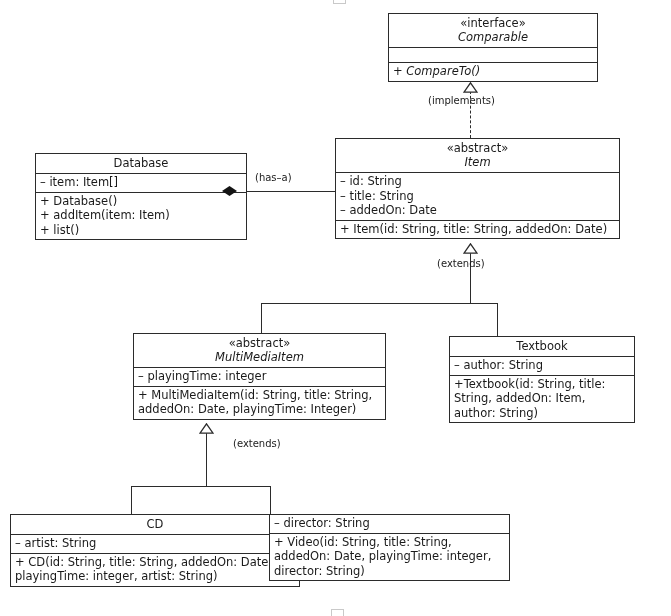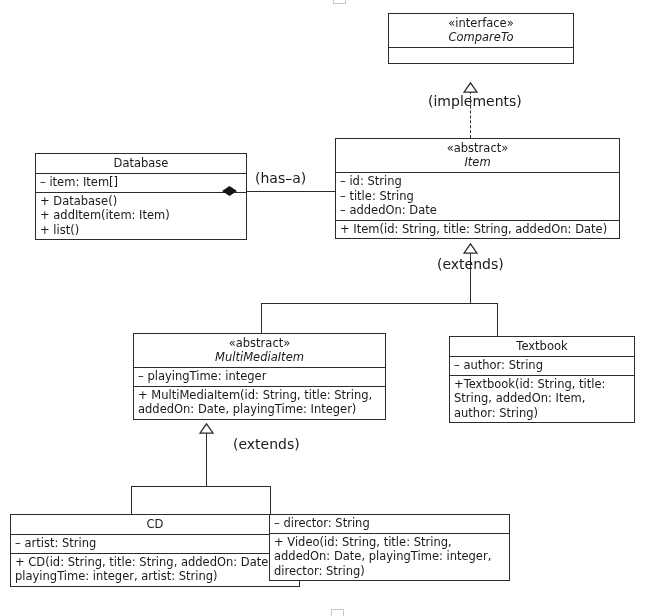"«interface»" div.uml-class { width: 186px -> 210px }
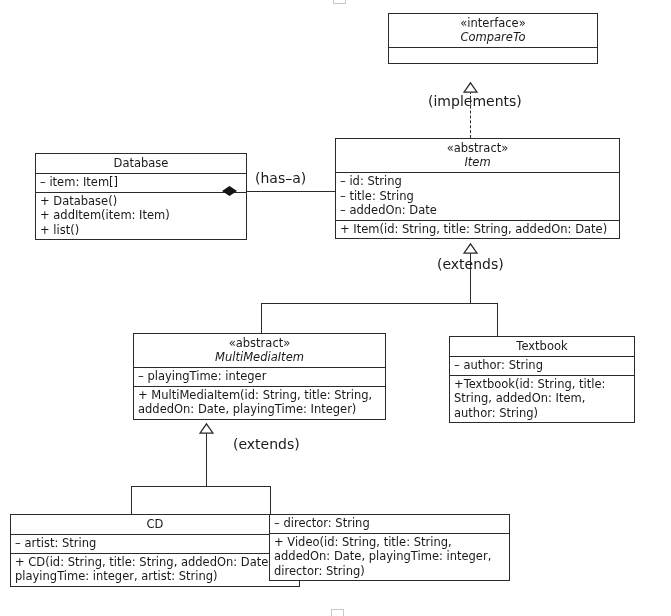"CompareTo" div.cname { text: CompareTo -> Comparable }
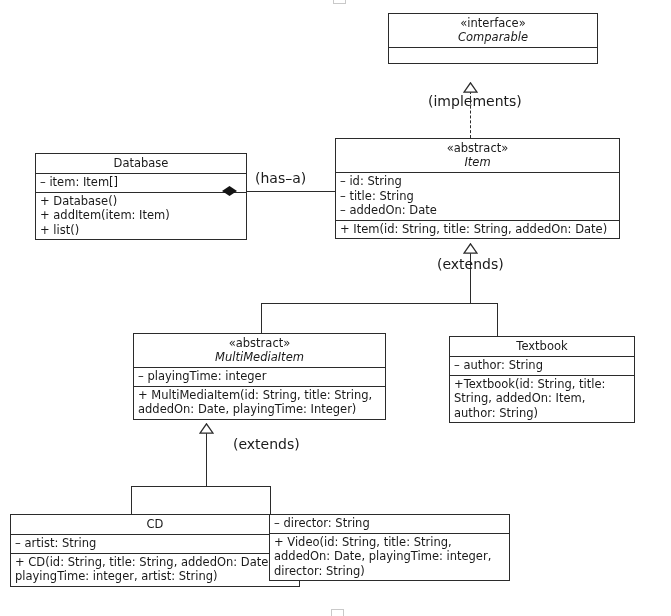"+ CompareTo()" div.cmpt { html: none -> <div> <div>+ CompareTo()</div> </div> }
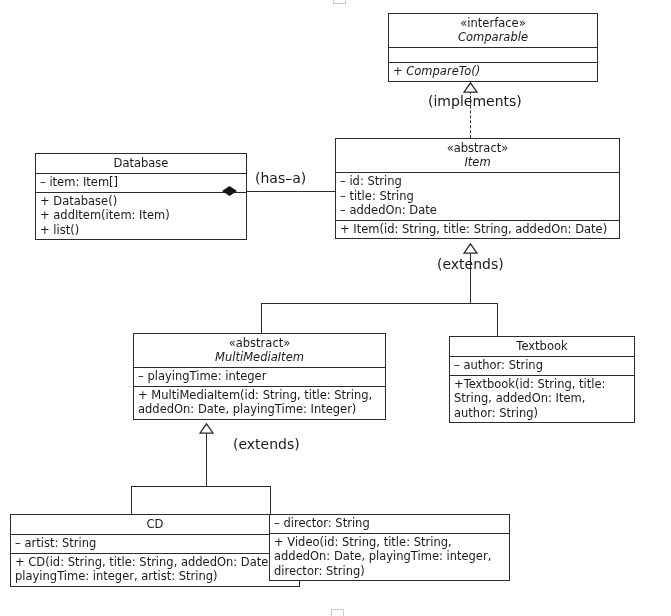"(implements)" .edge-label { font-size: 14px -> 10px }
